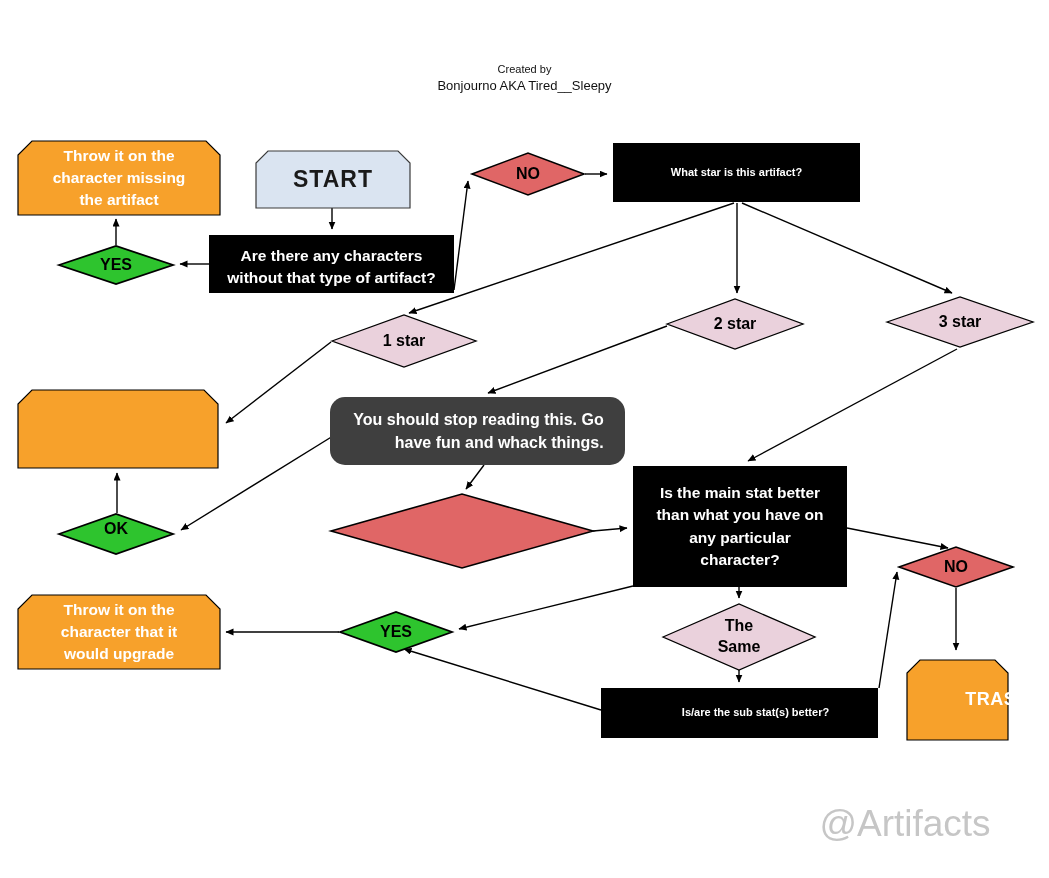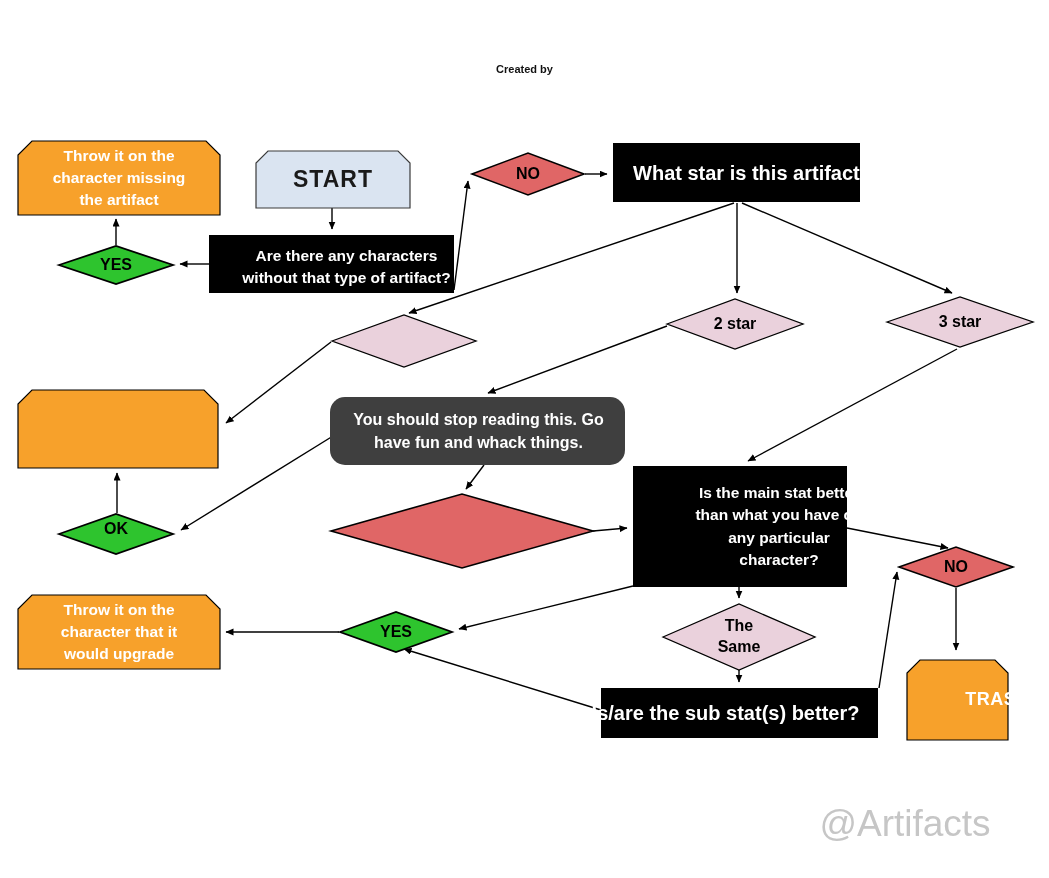"Created by" .credit1 { font-weight: bold -> none }
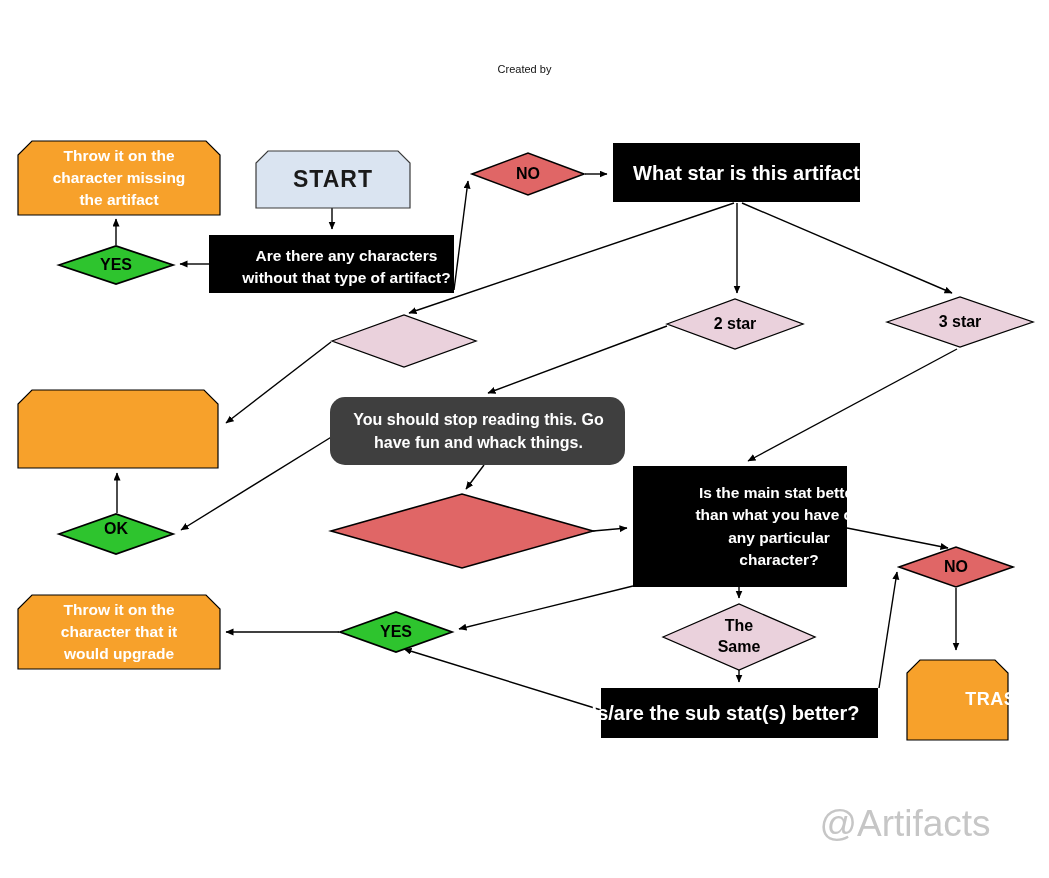"Bonjourno AKA Tired__Sleepy" div.credit2 { html: none -> <div>Bonjourno AKA Tired__Sleepy</div> }
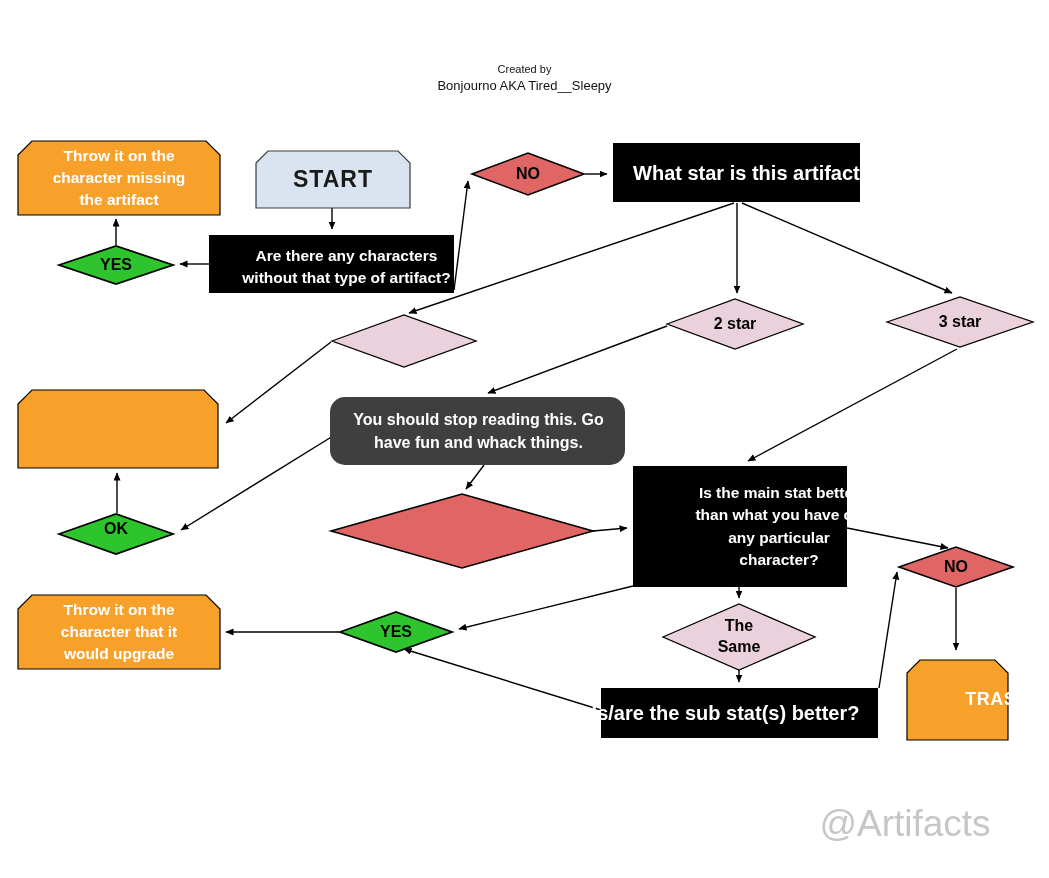"What star is this artifact?" .t-q-big { font-size: 20px -> 11px; margin-left: 16px -> none }
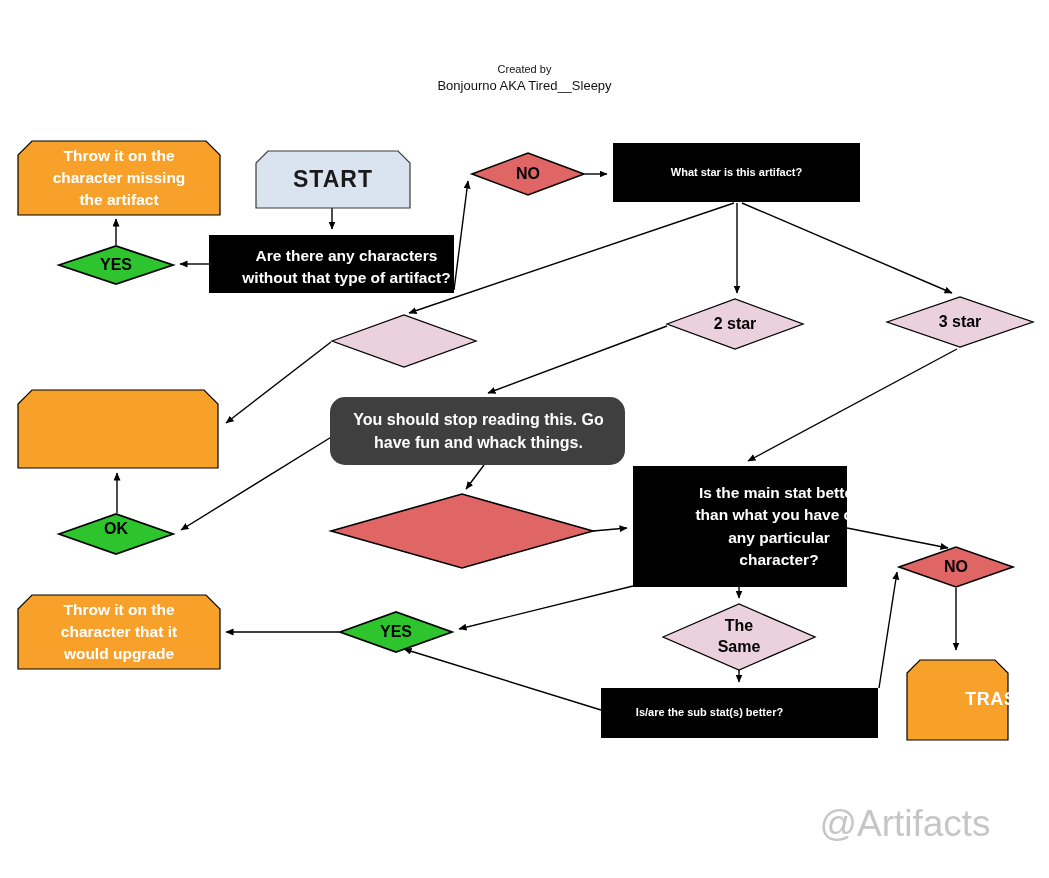"Are there any characters" div.node-label { left: 224px -> 209px }
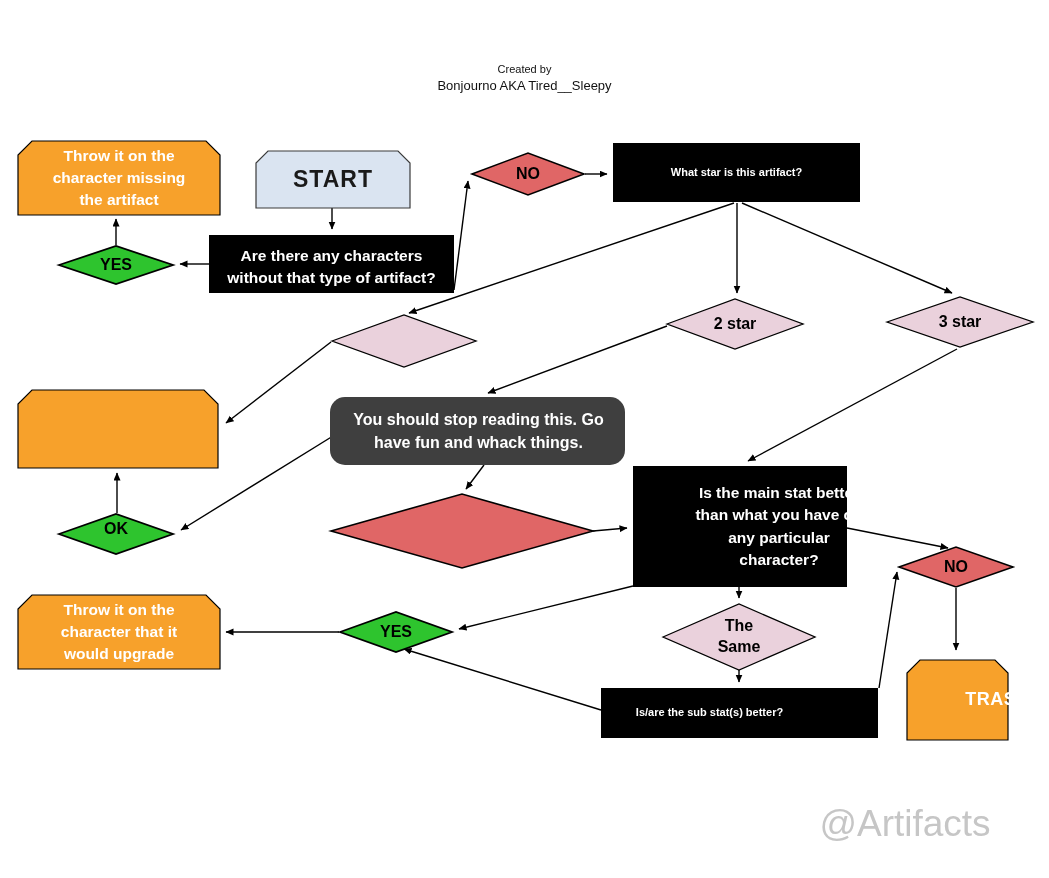"1 star" div.node-label { html: none -> <div>1 star</div> }
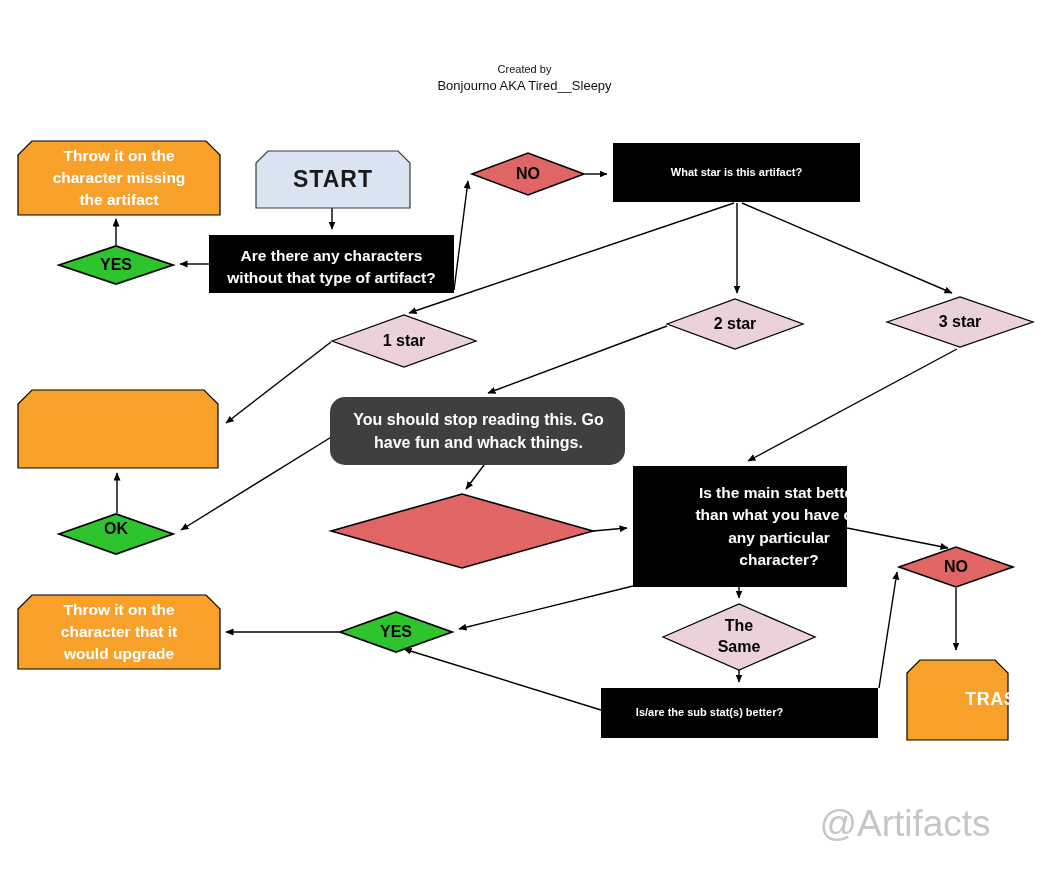"You should stop reading this." div.node-label { text-align: none -> right }
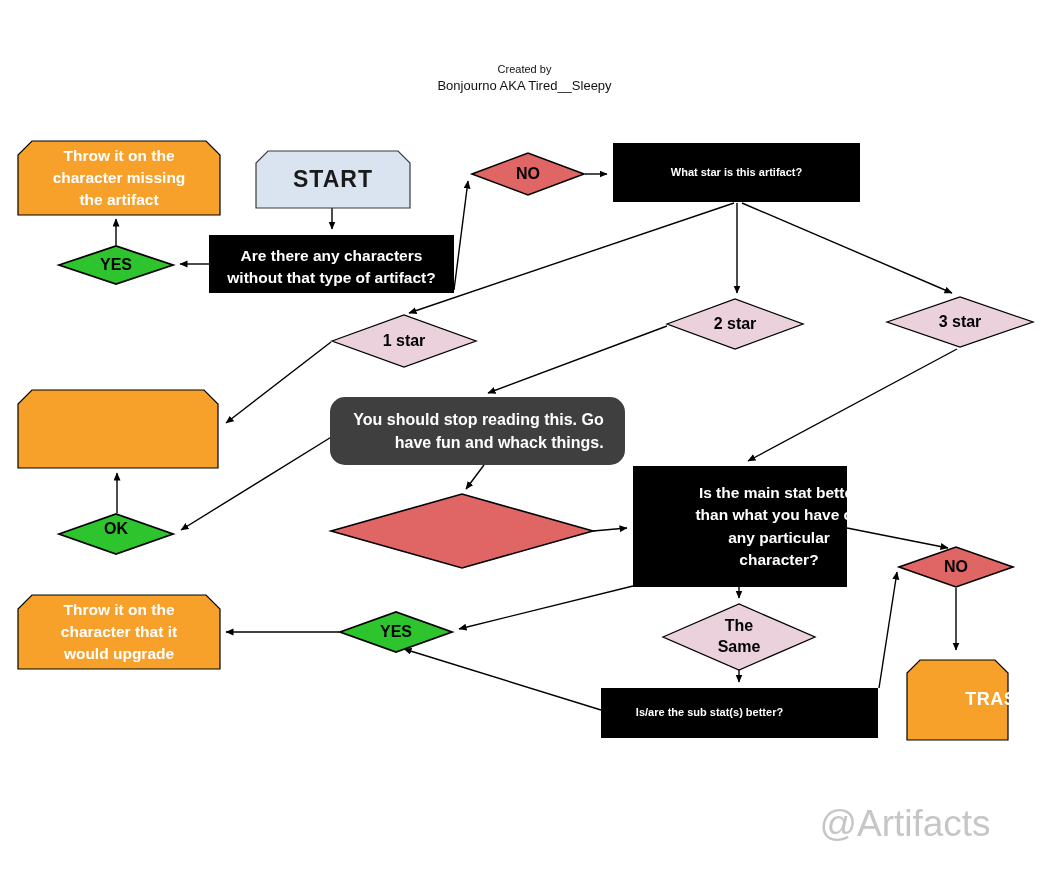"Is the main stat better" div.node-label { margin-left: 39px -> none }
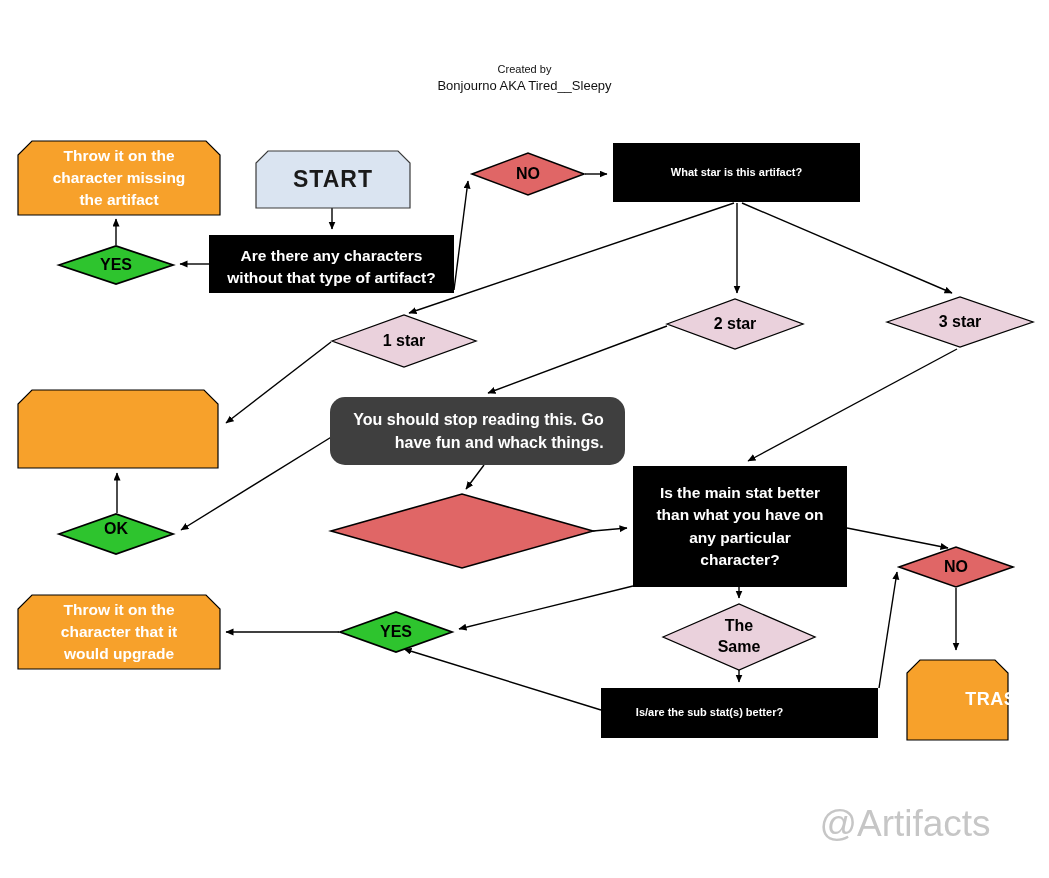"Is/are the sub stat(s) better?" div.node-label { left: 571px -> 617px }
